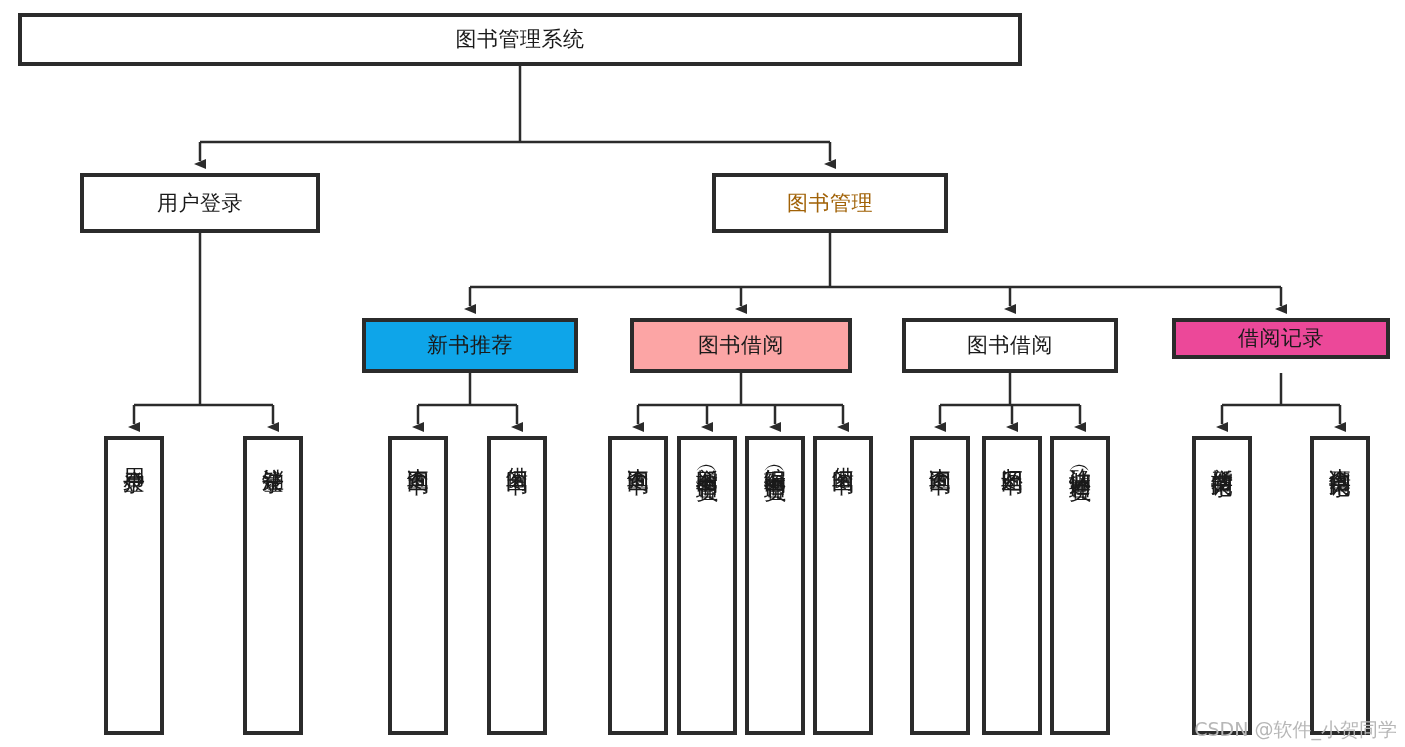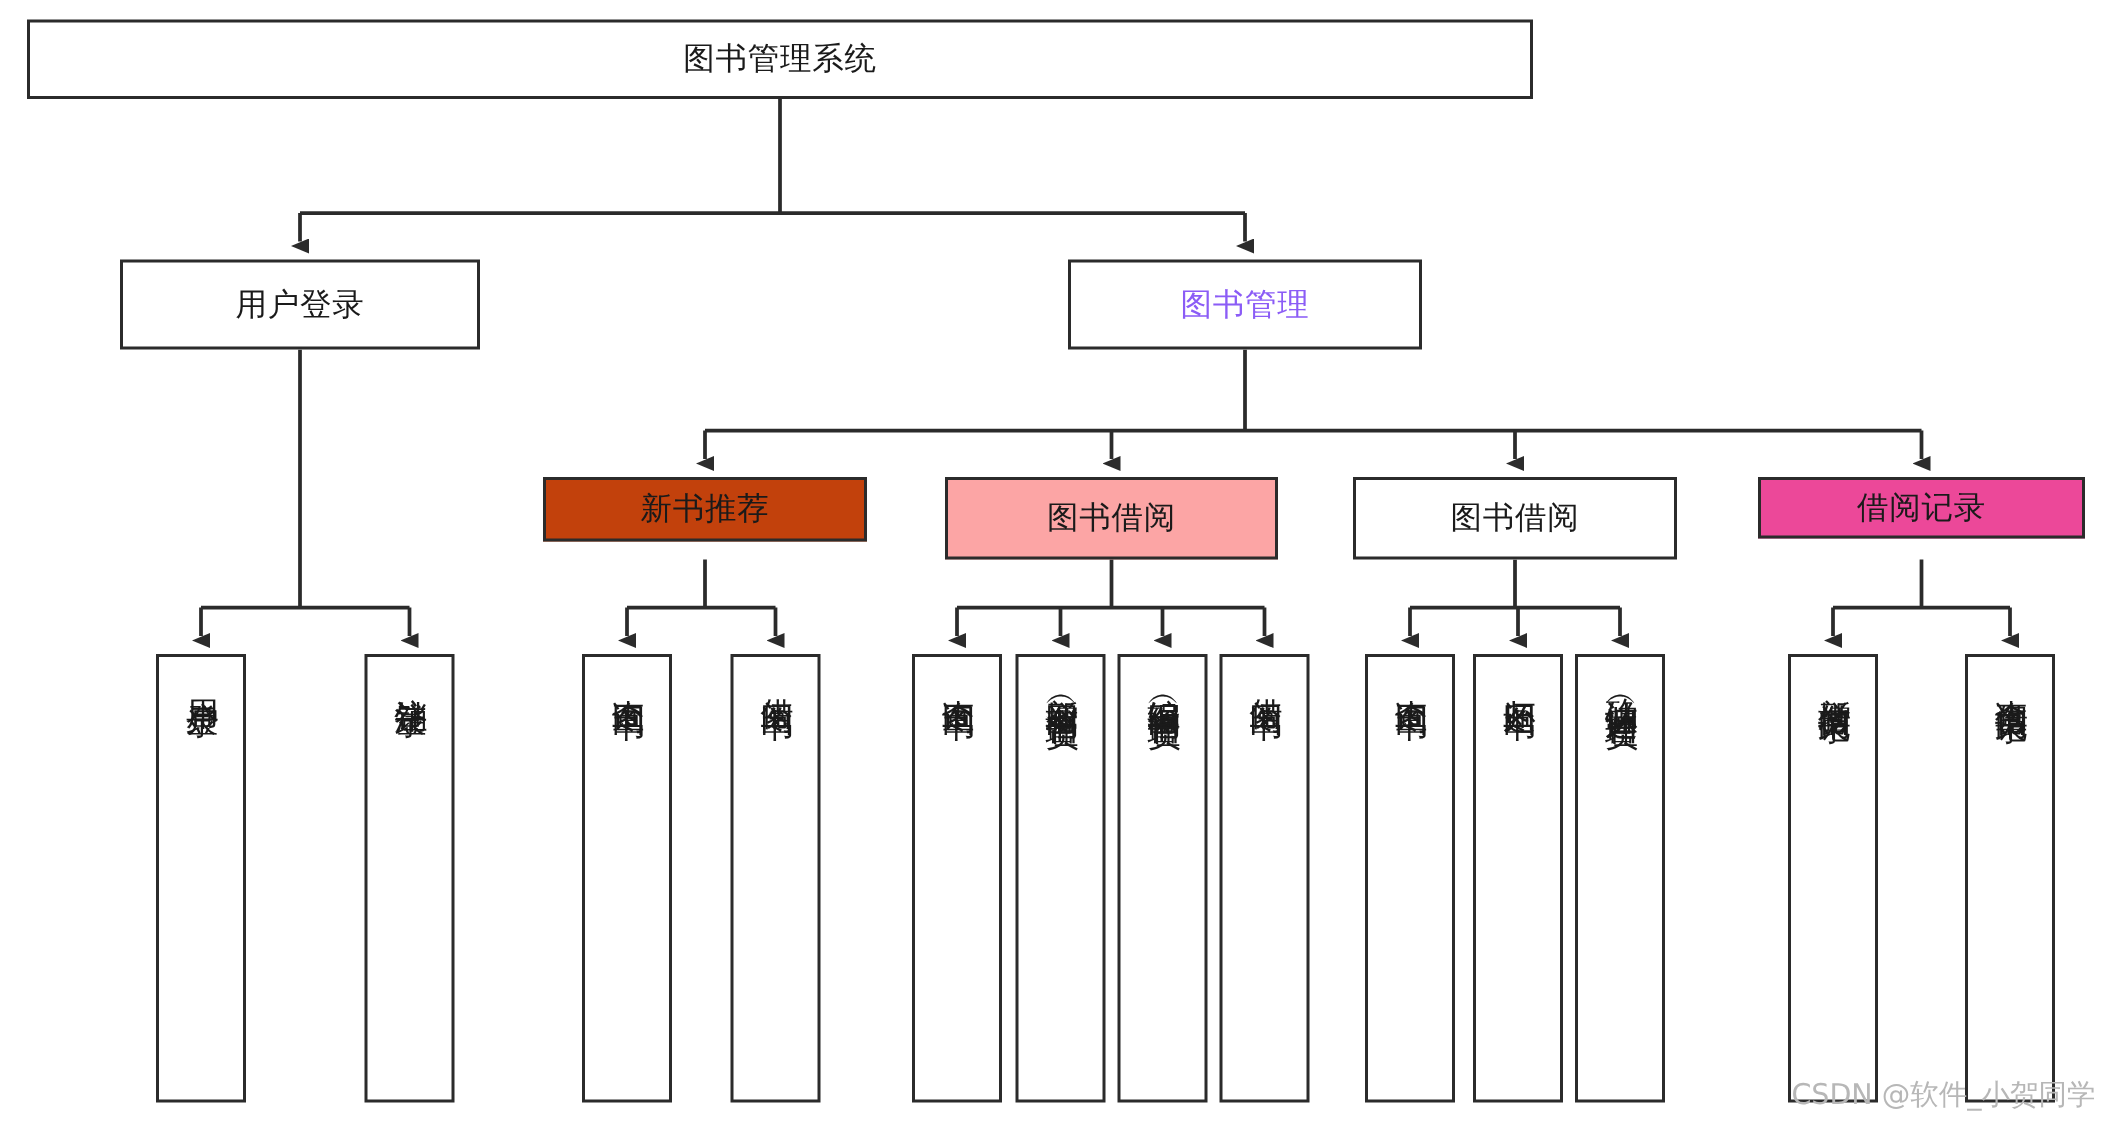"图书管理系统" .node { border: 2px solid #15803d -> 4px solid #15803d }
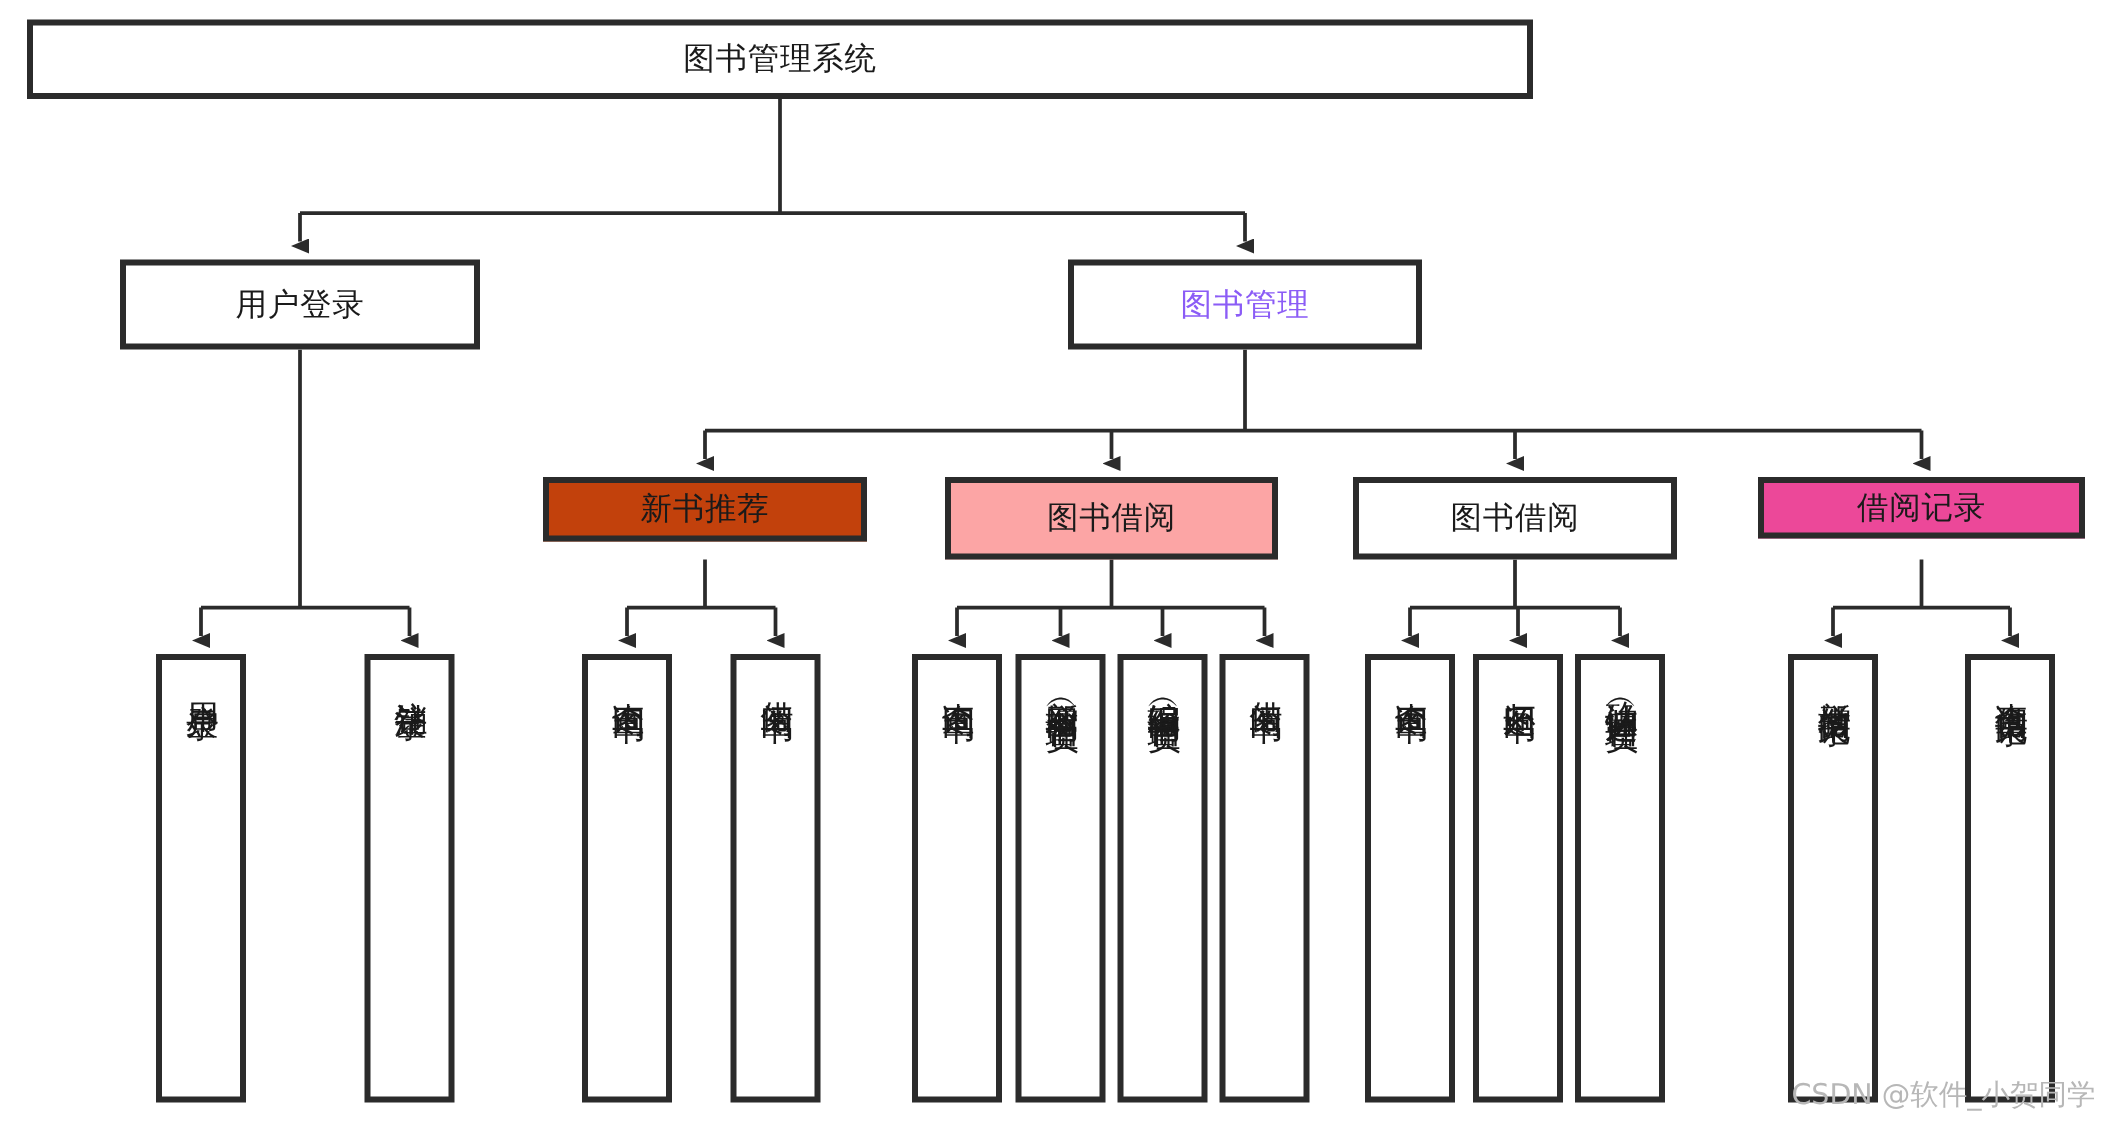"图书管理" span.label { color: #8b5cf6 -> #a16207 }
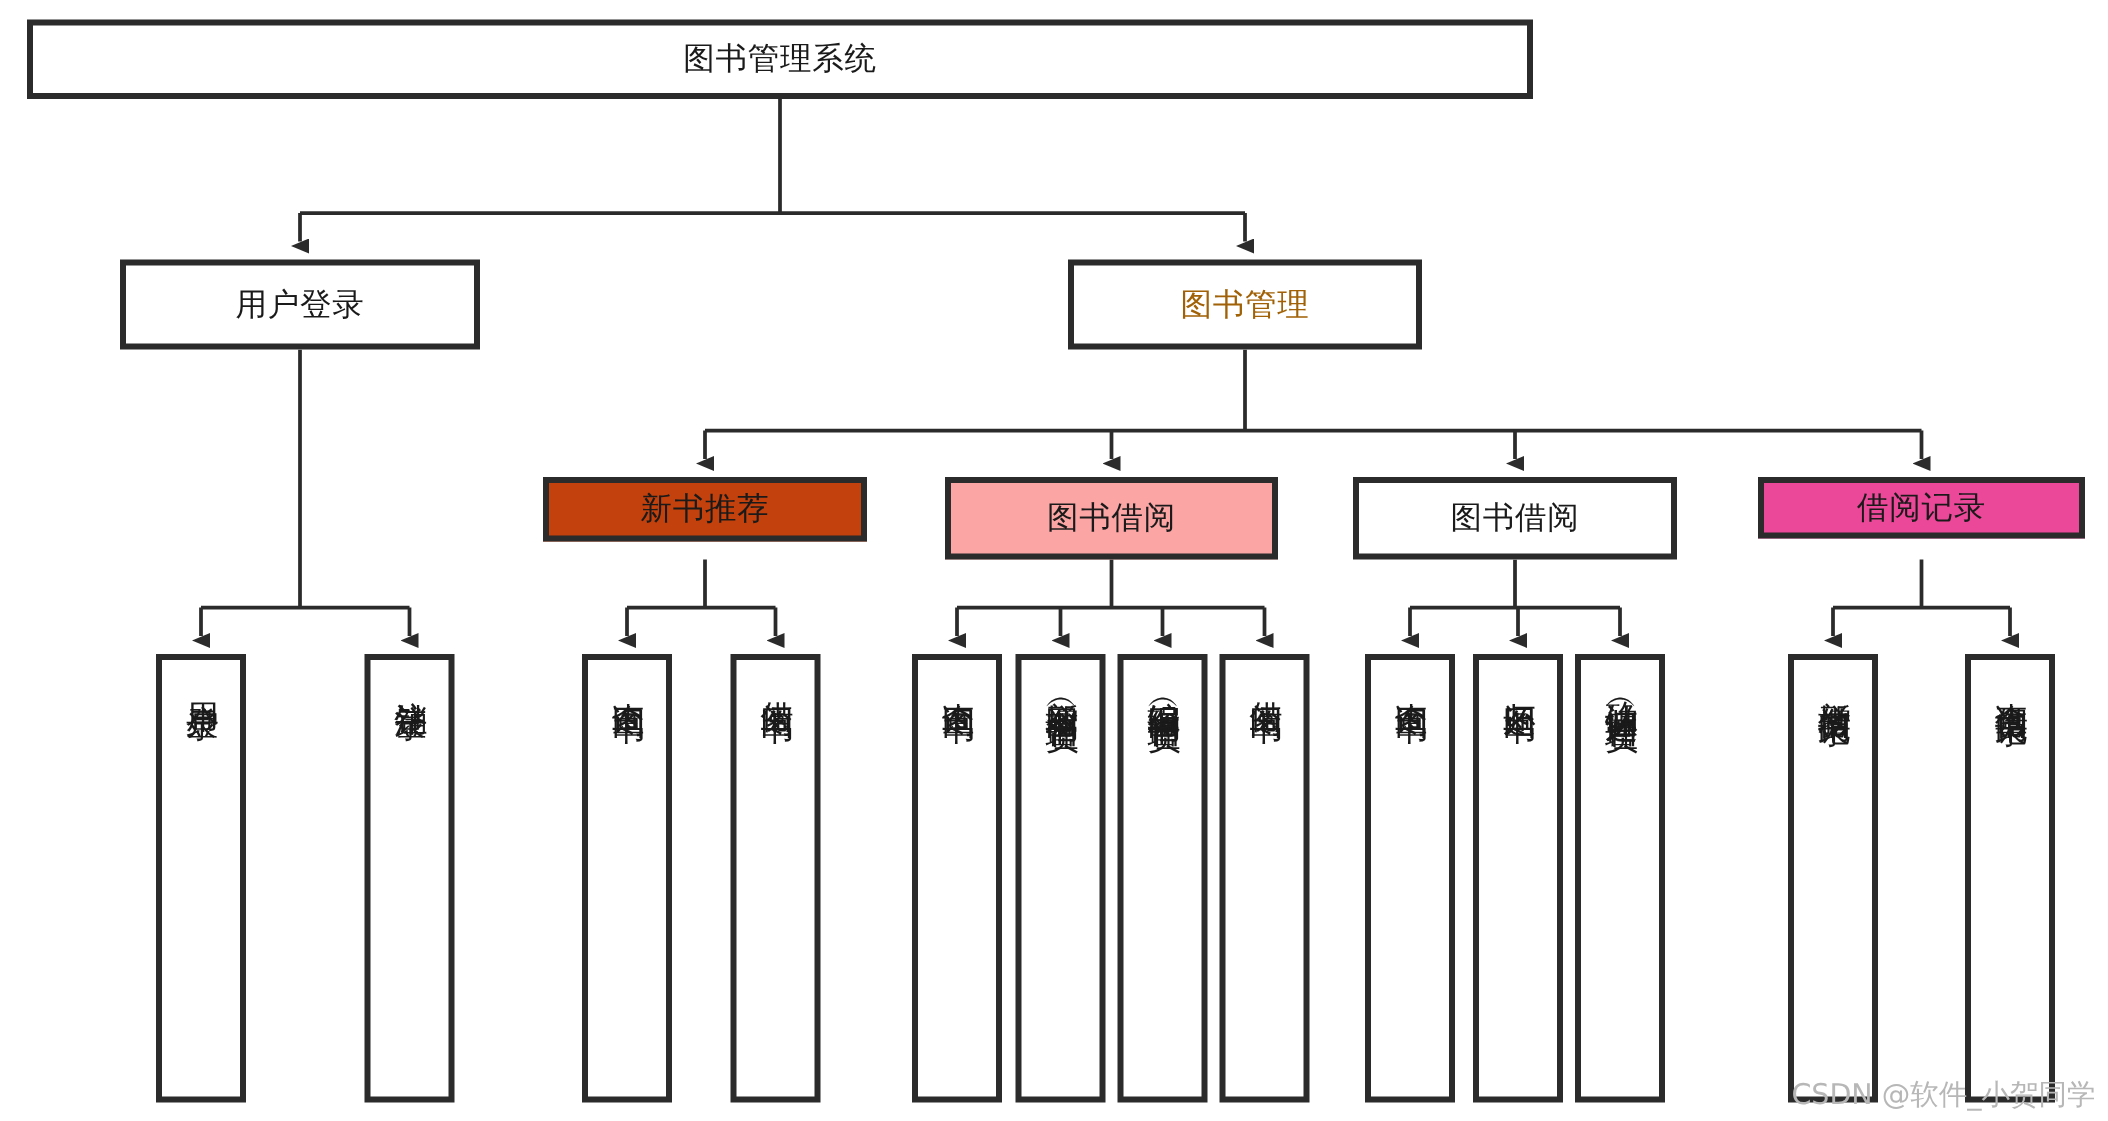"新书推荐" div.node { background: #c2410c -> #0ea5e9; height: 43px -> 55px }
